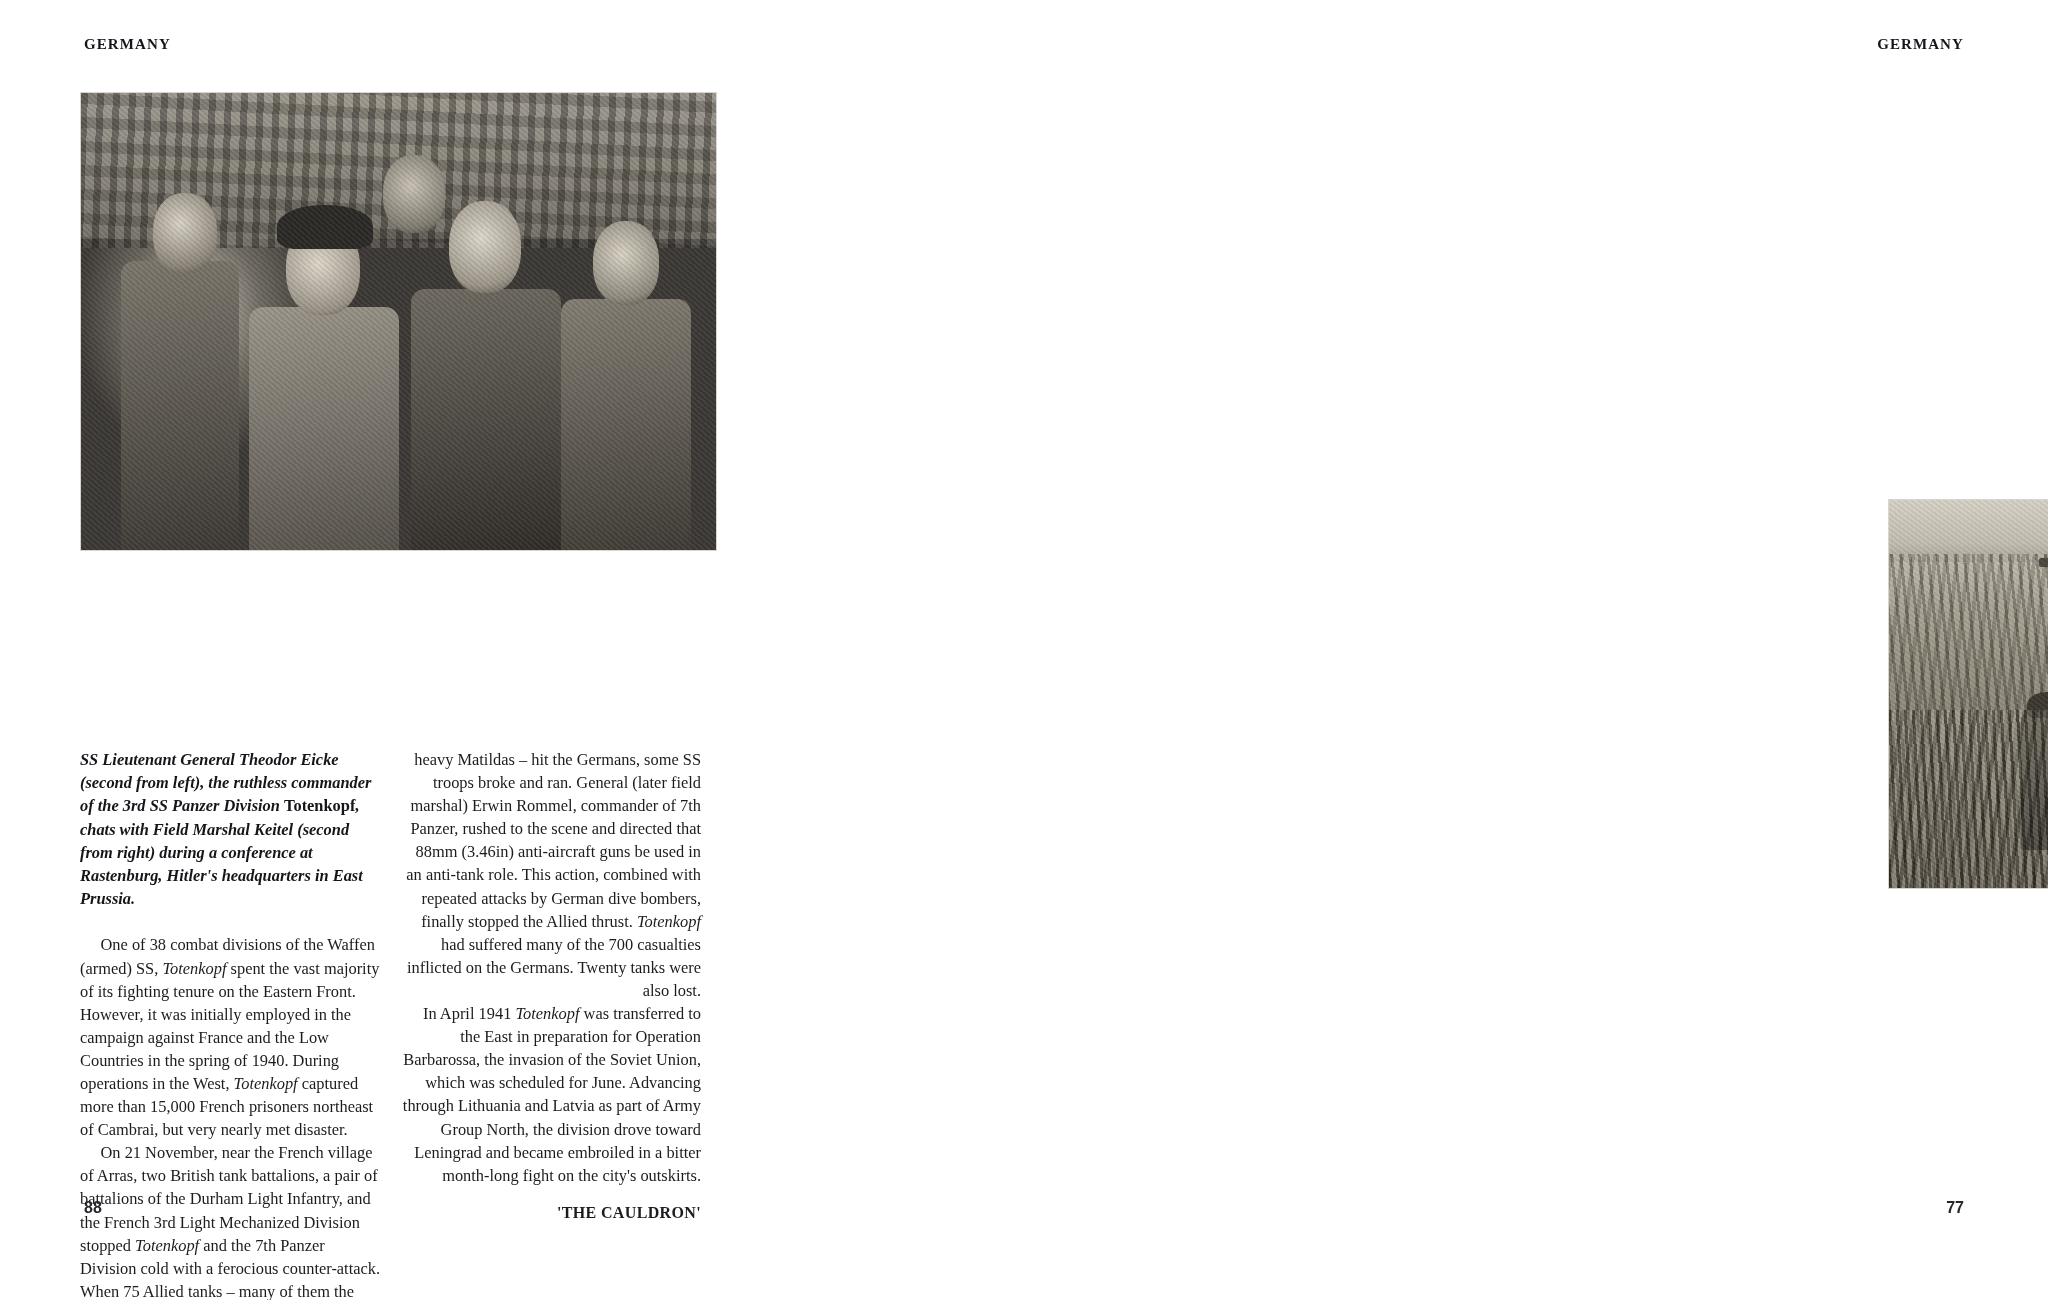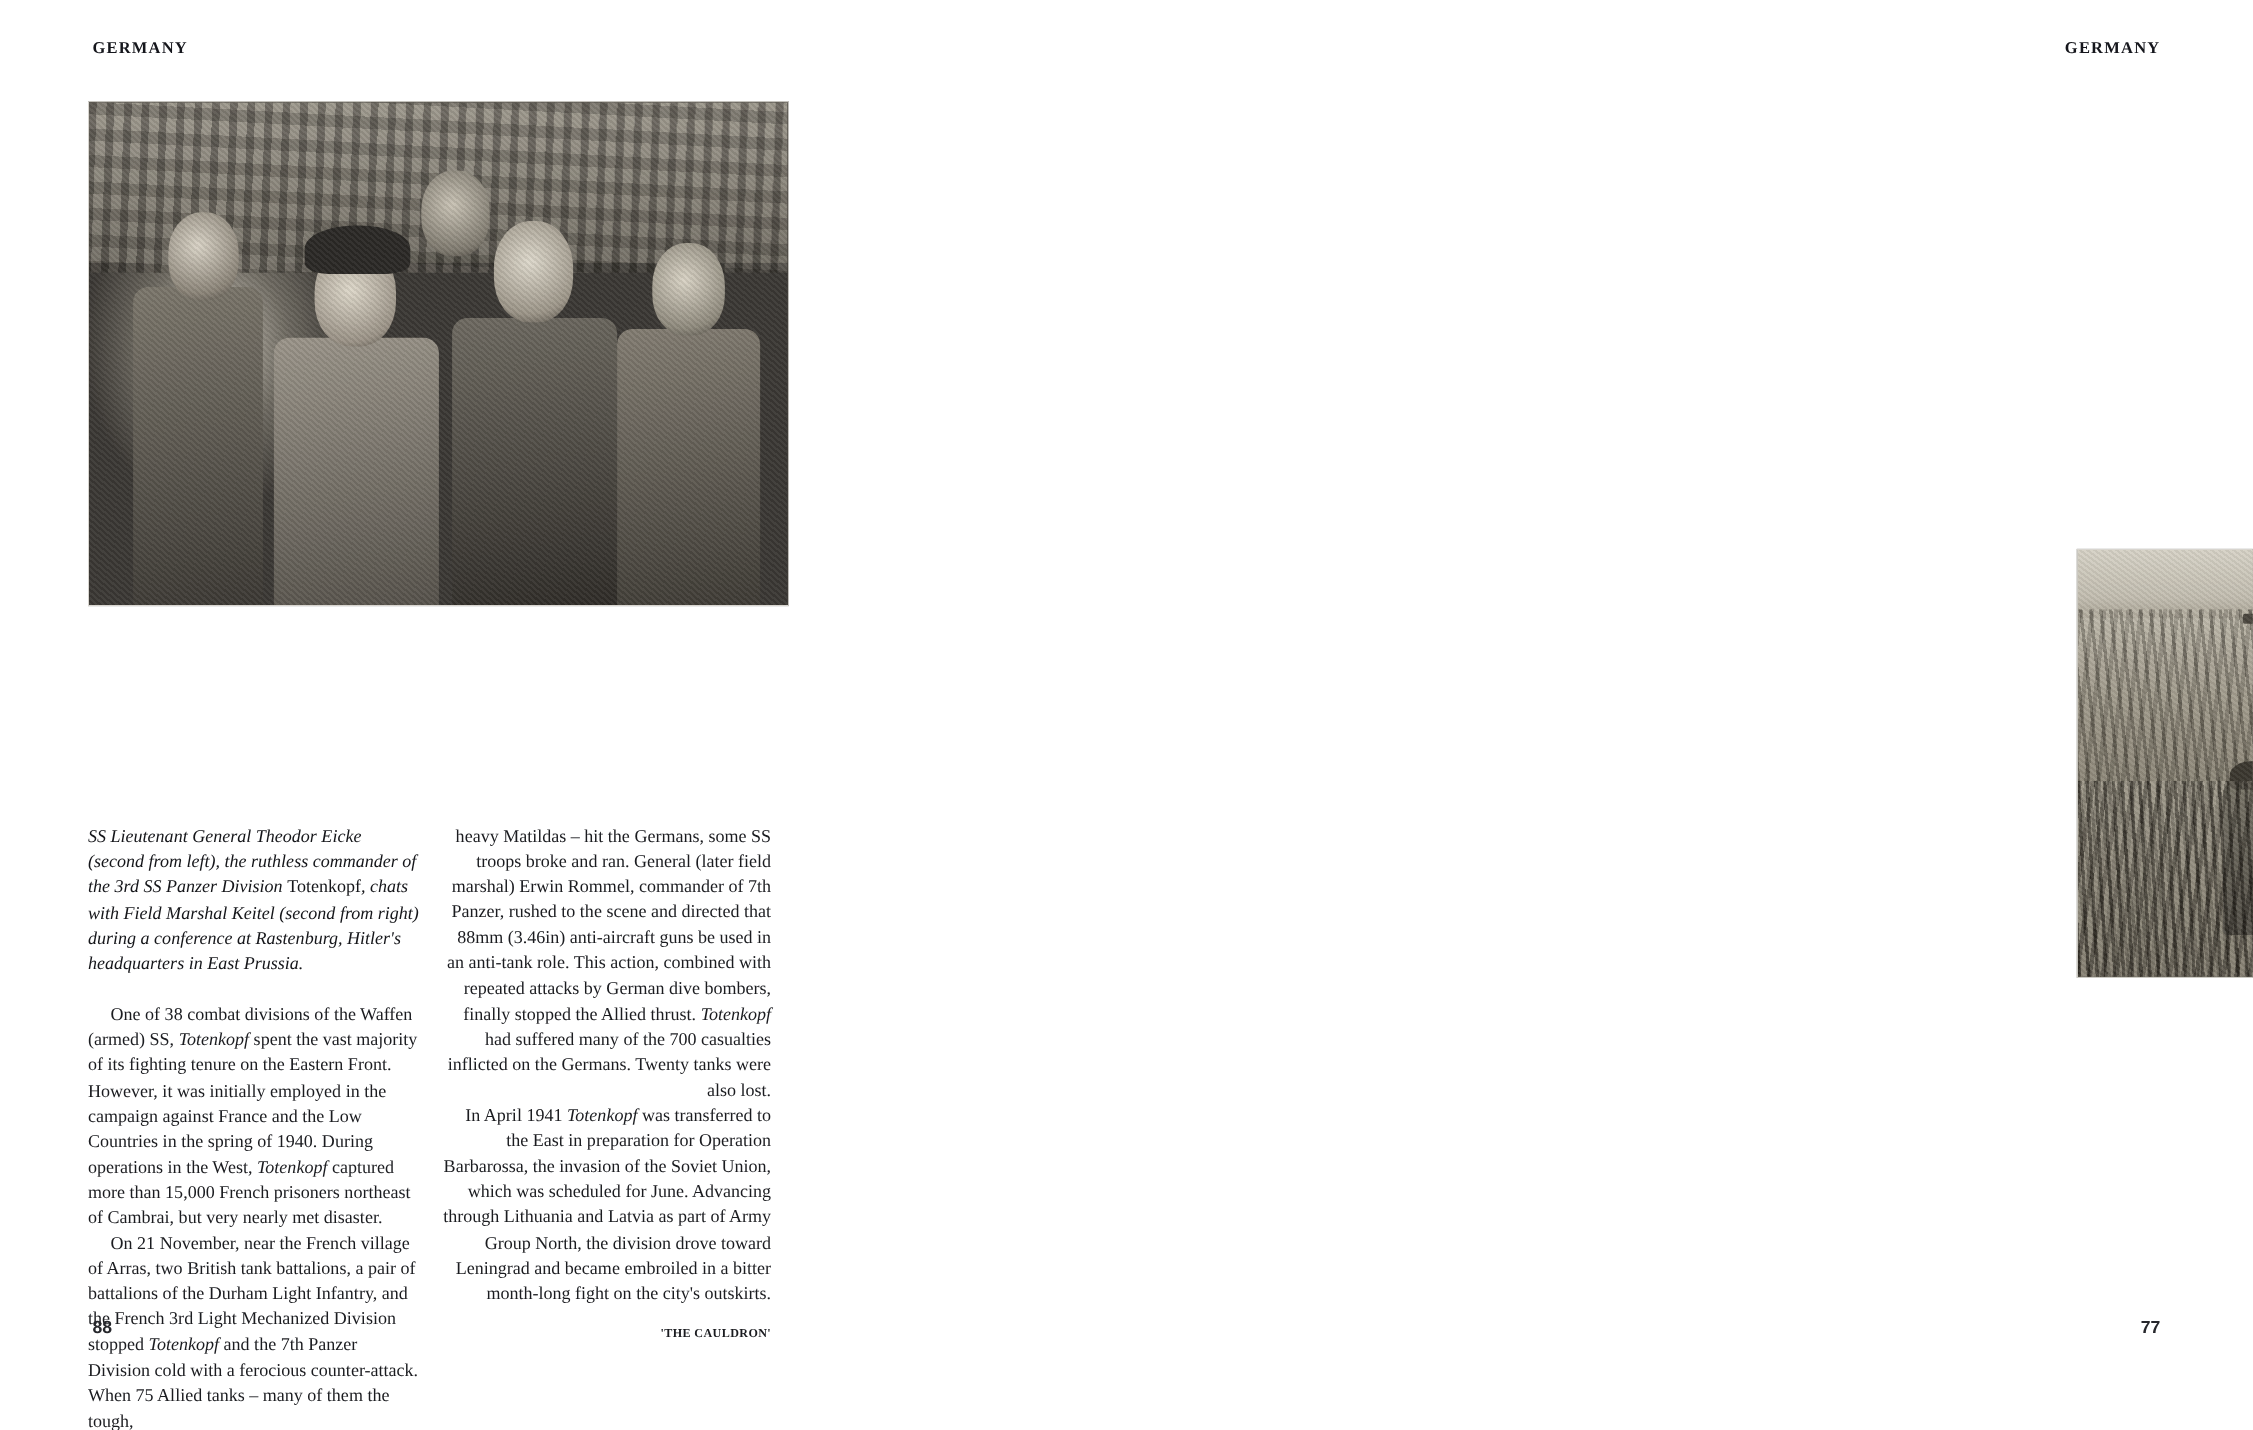"SS Lieutenant General Theodor Eicke" .cap-txt { font-weight: normal -> bold }
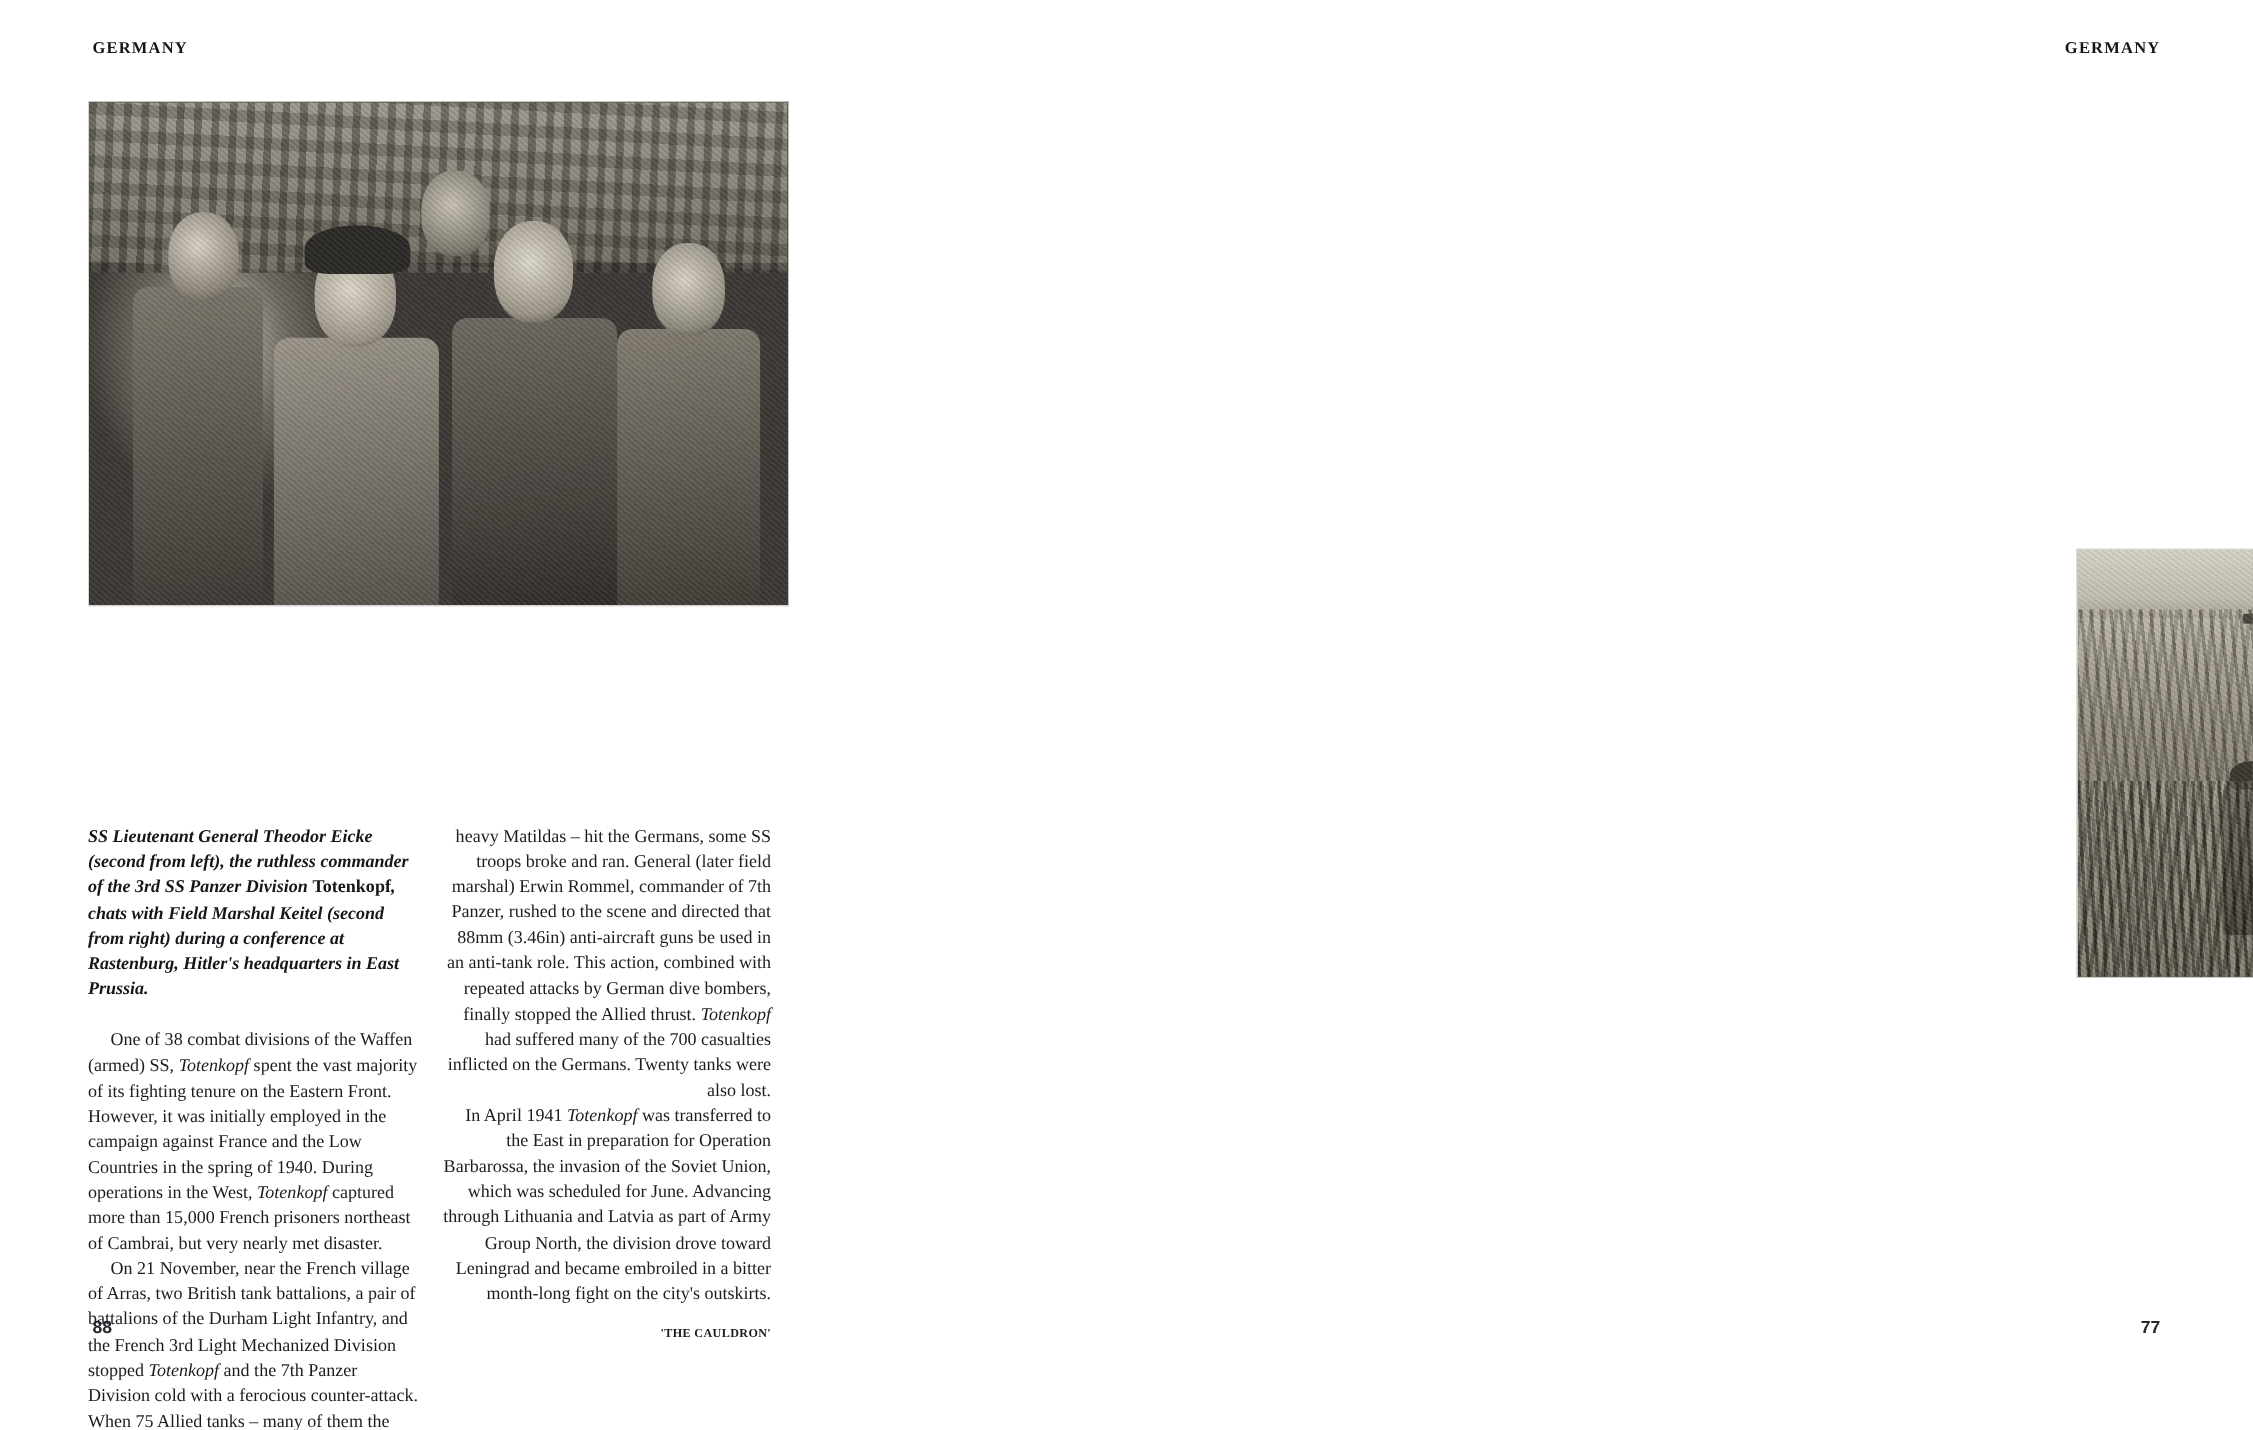"'THE CAULDRON'" .col .sec { font-size: 11px -> 16px }
